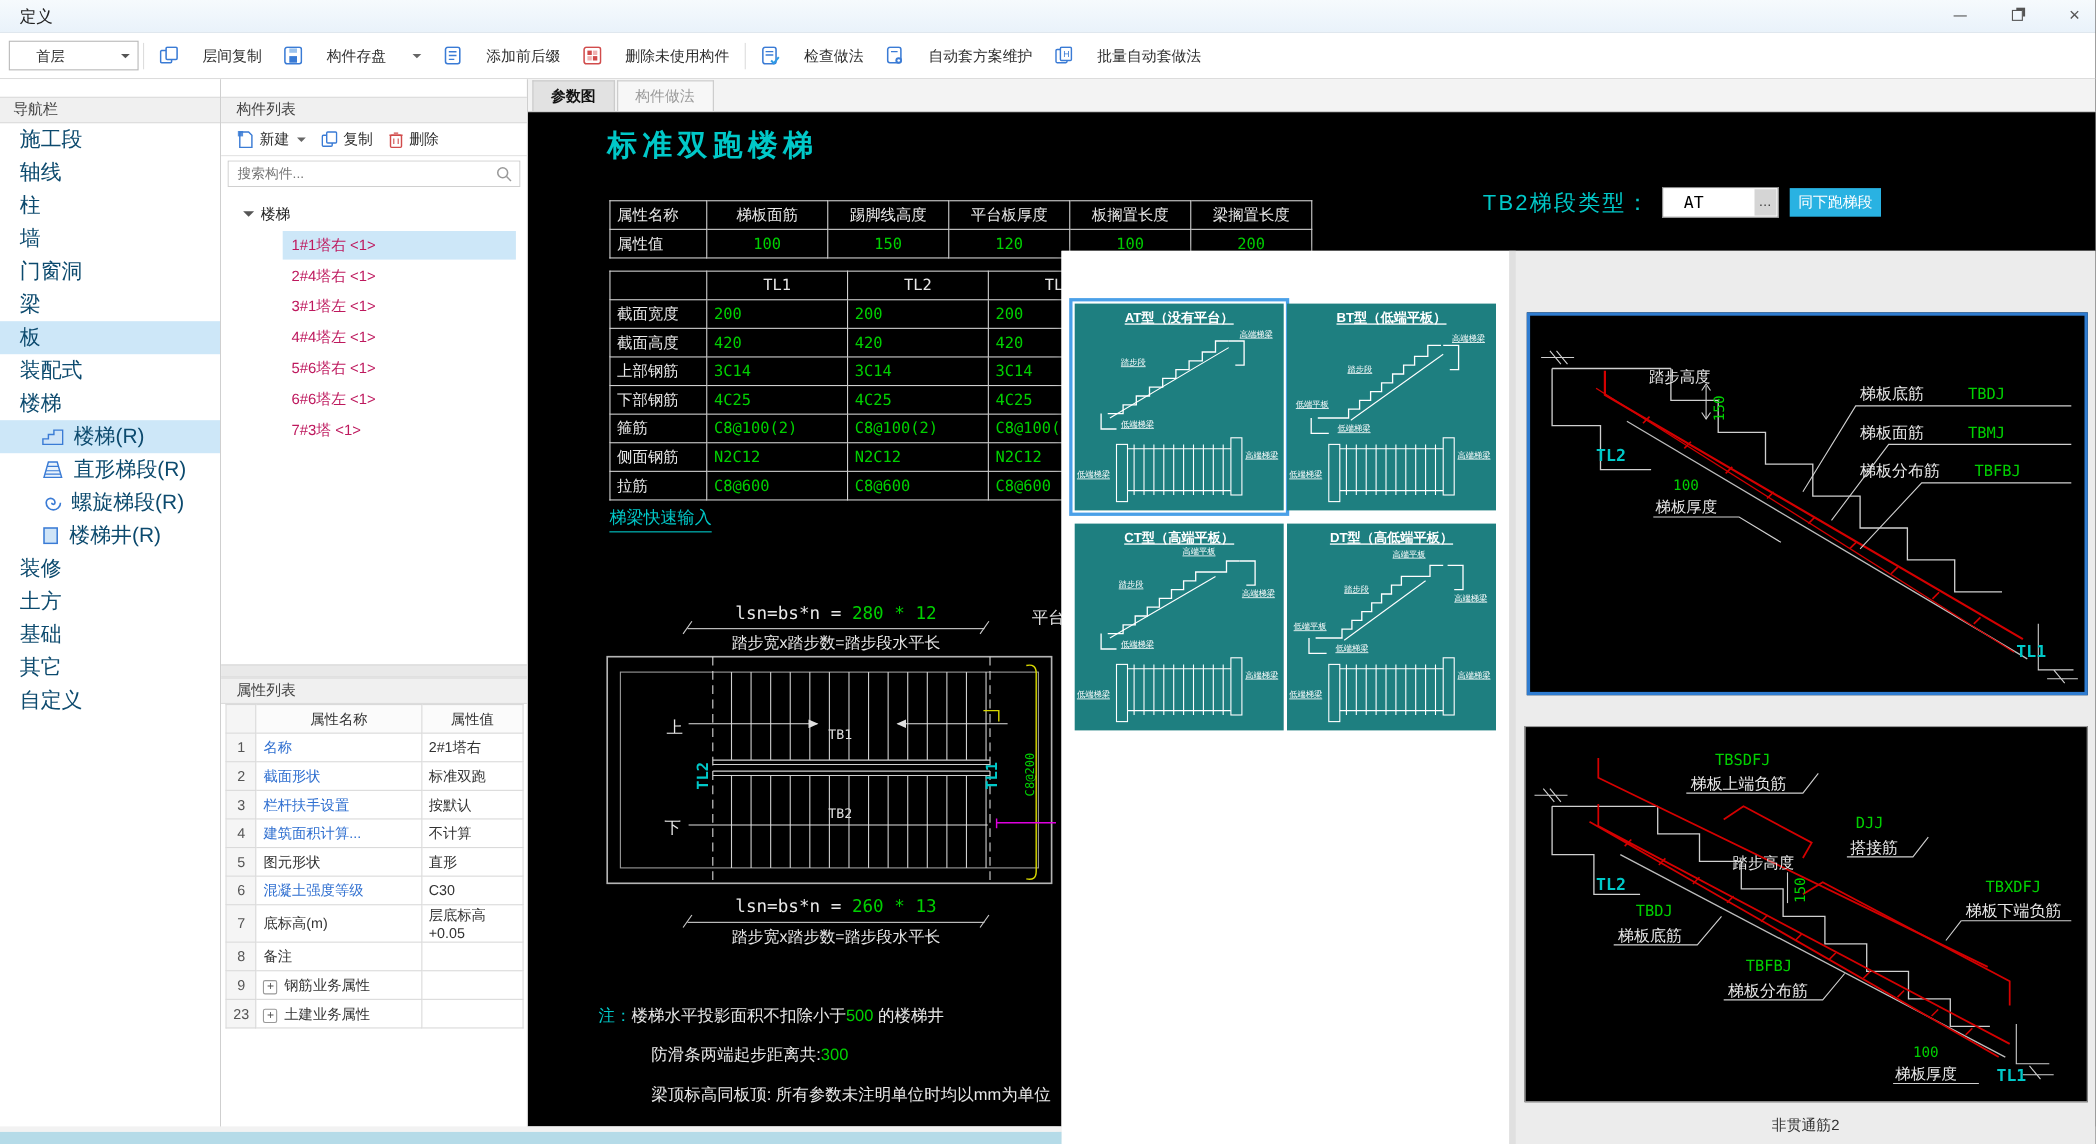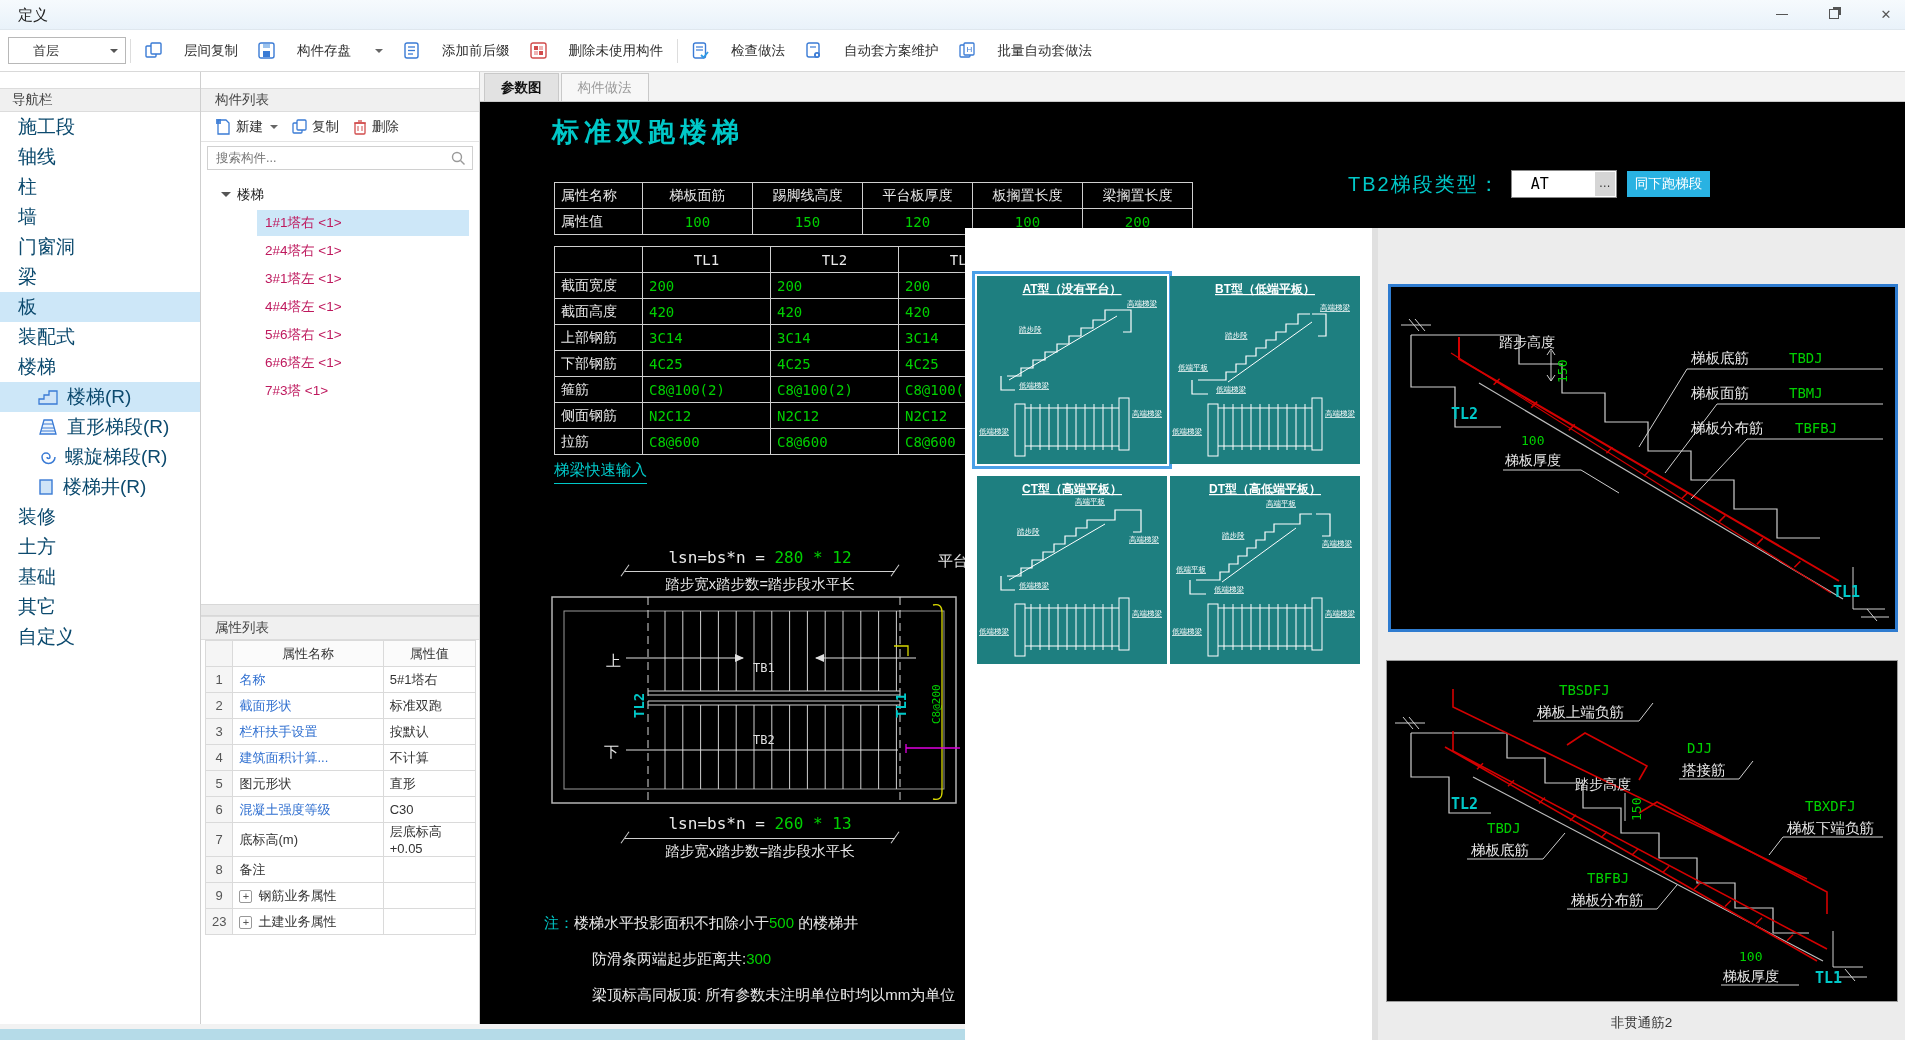"5#1塔右" td.vl { text: 5 -> 2 }
